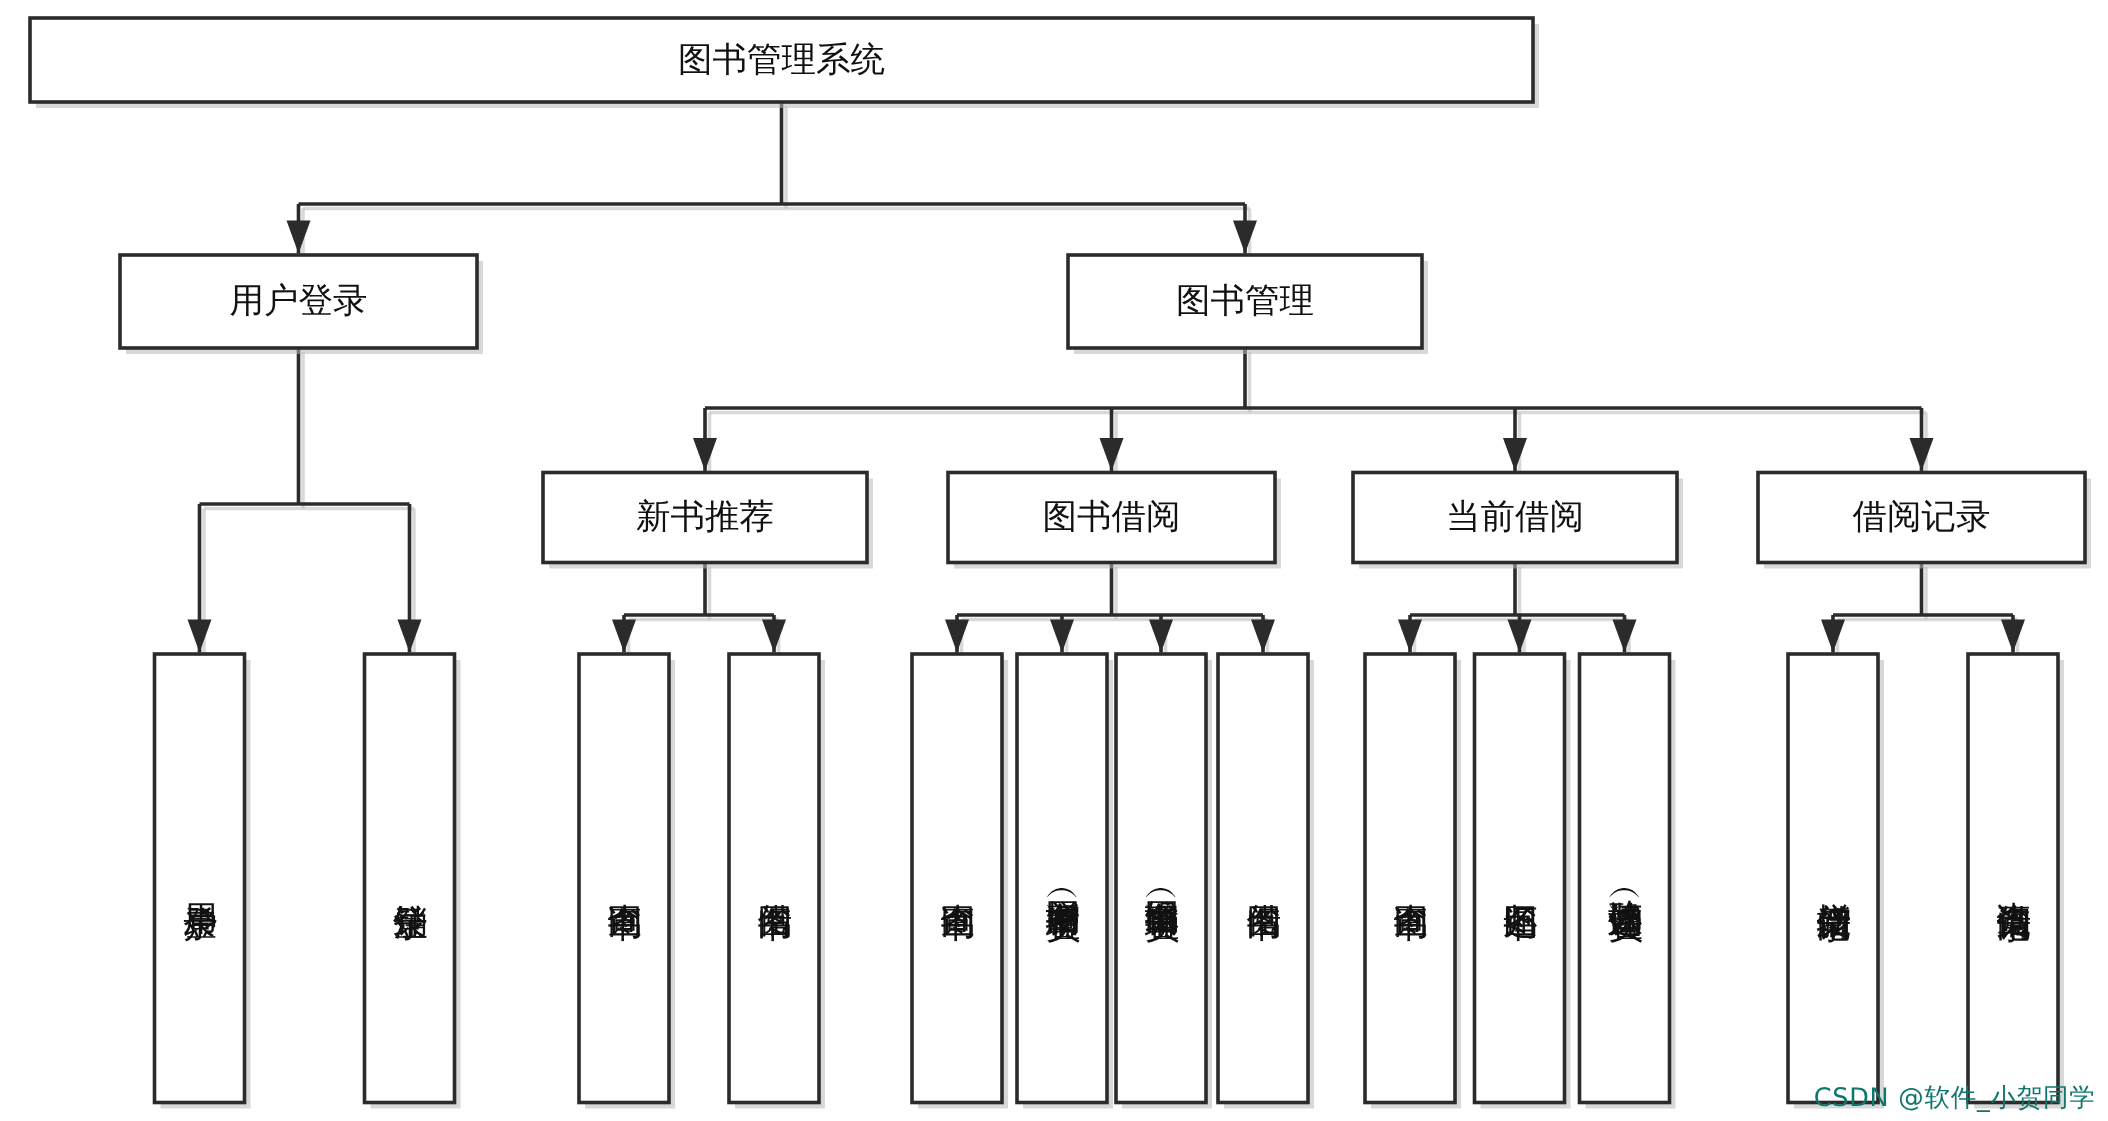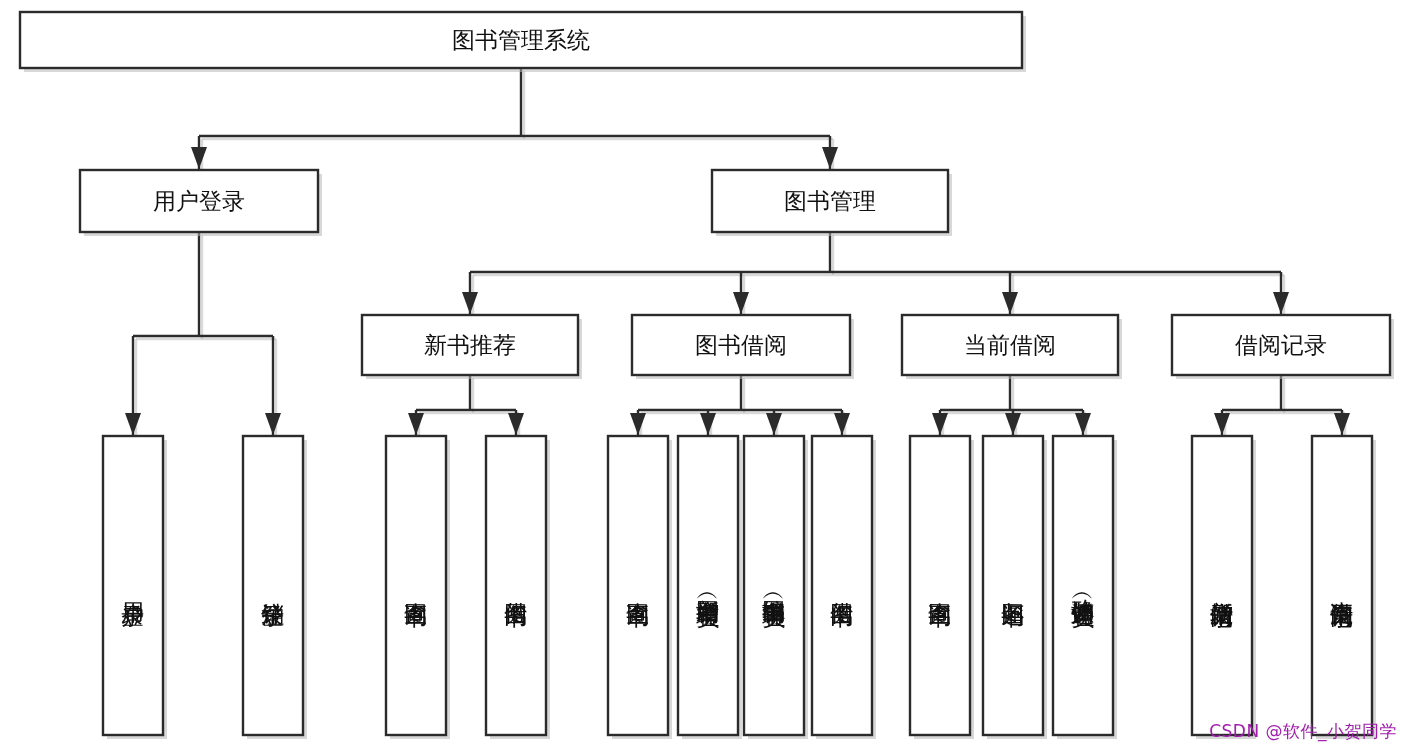"CSDN @软件_小贺同学" .watermark { color: #a21caf -> #0f766e }
